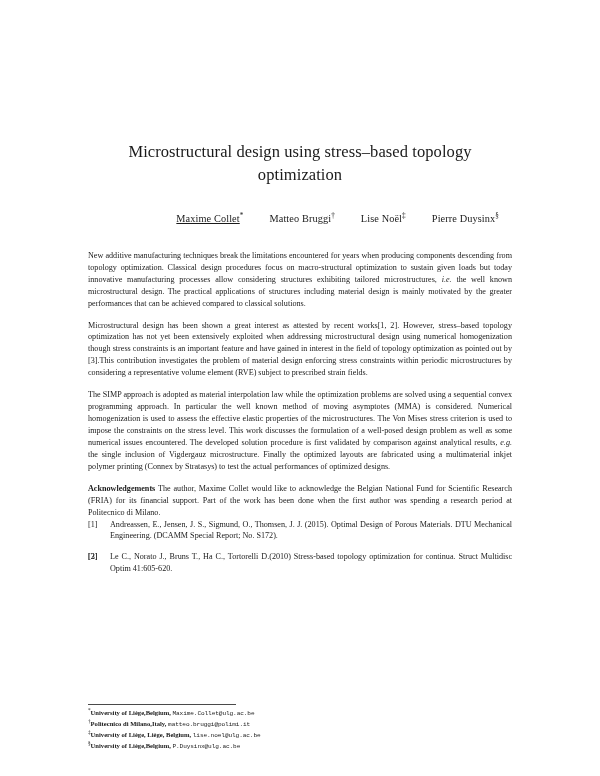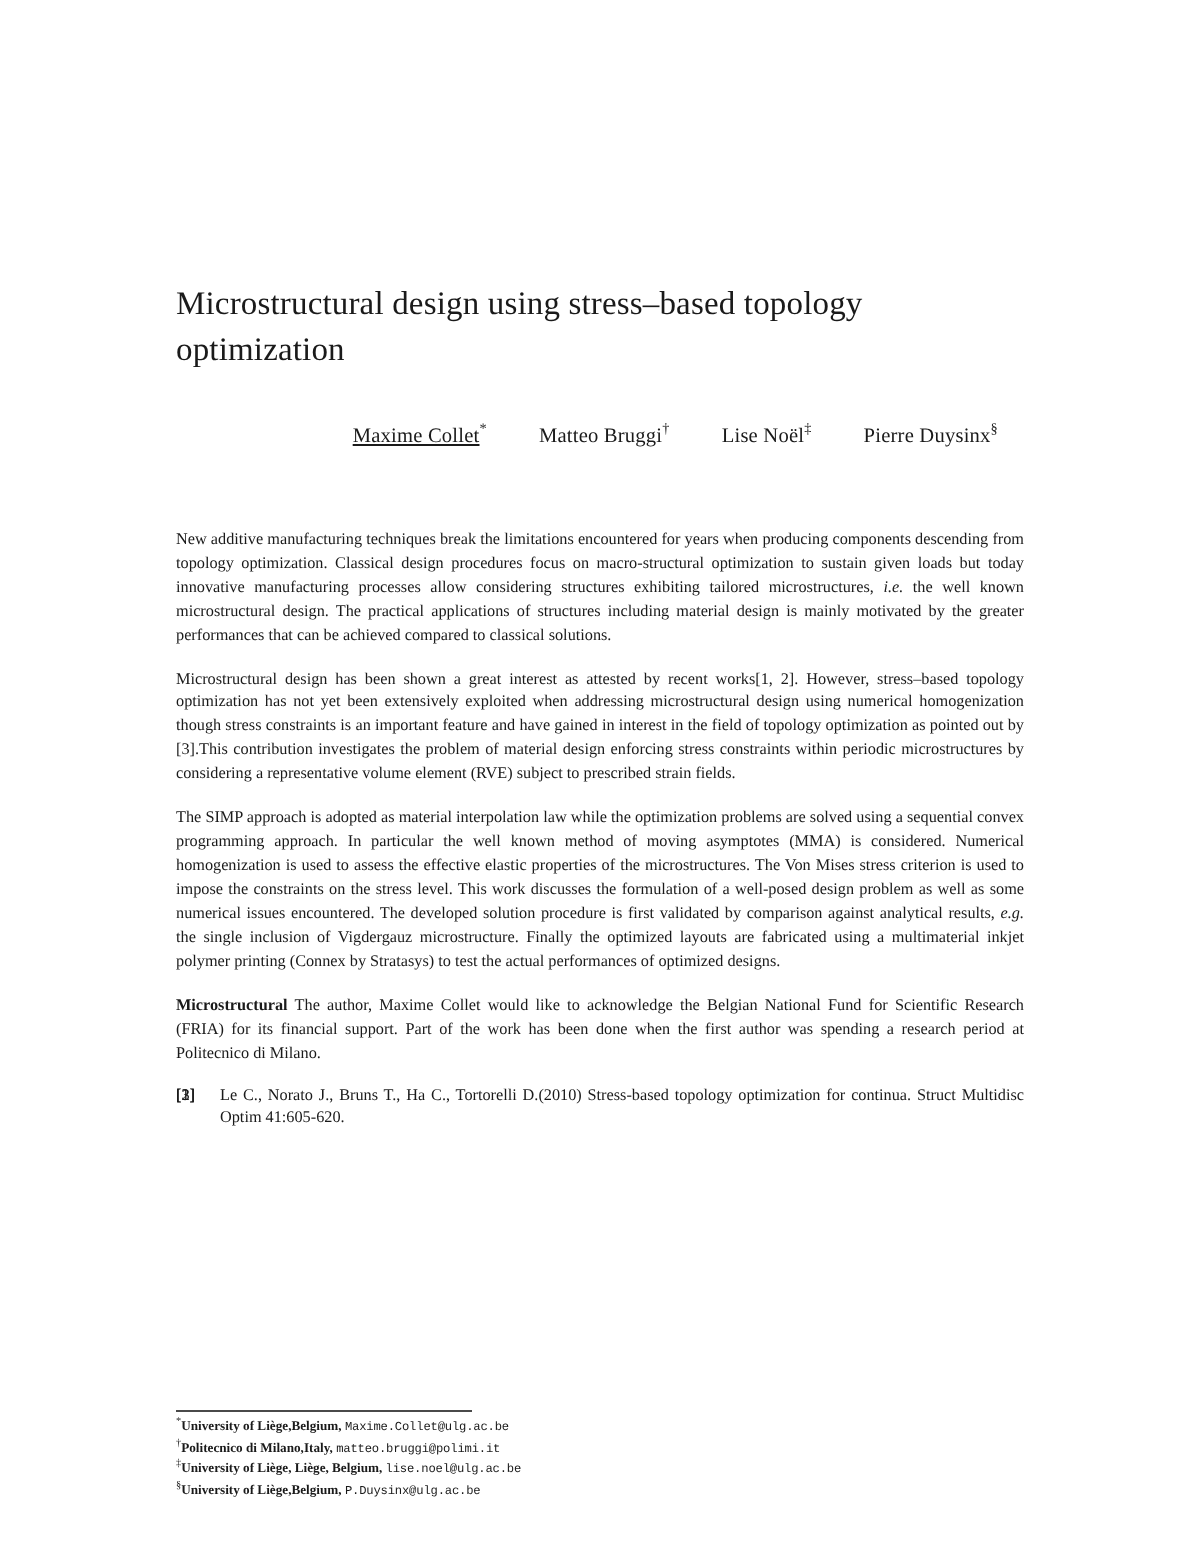"Microstructural design using" .title-block { text-align: left -> center }
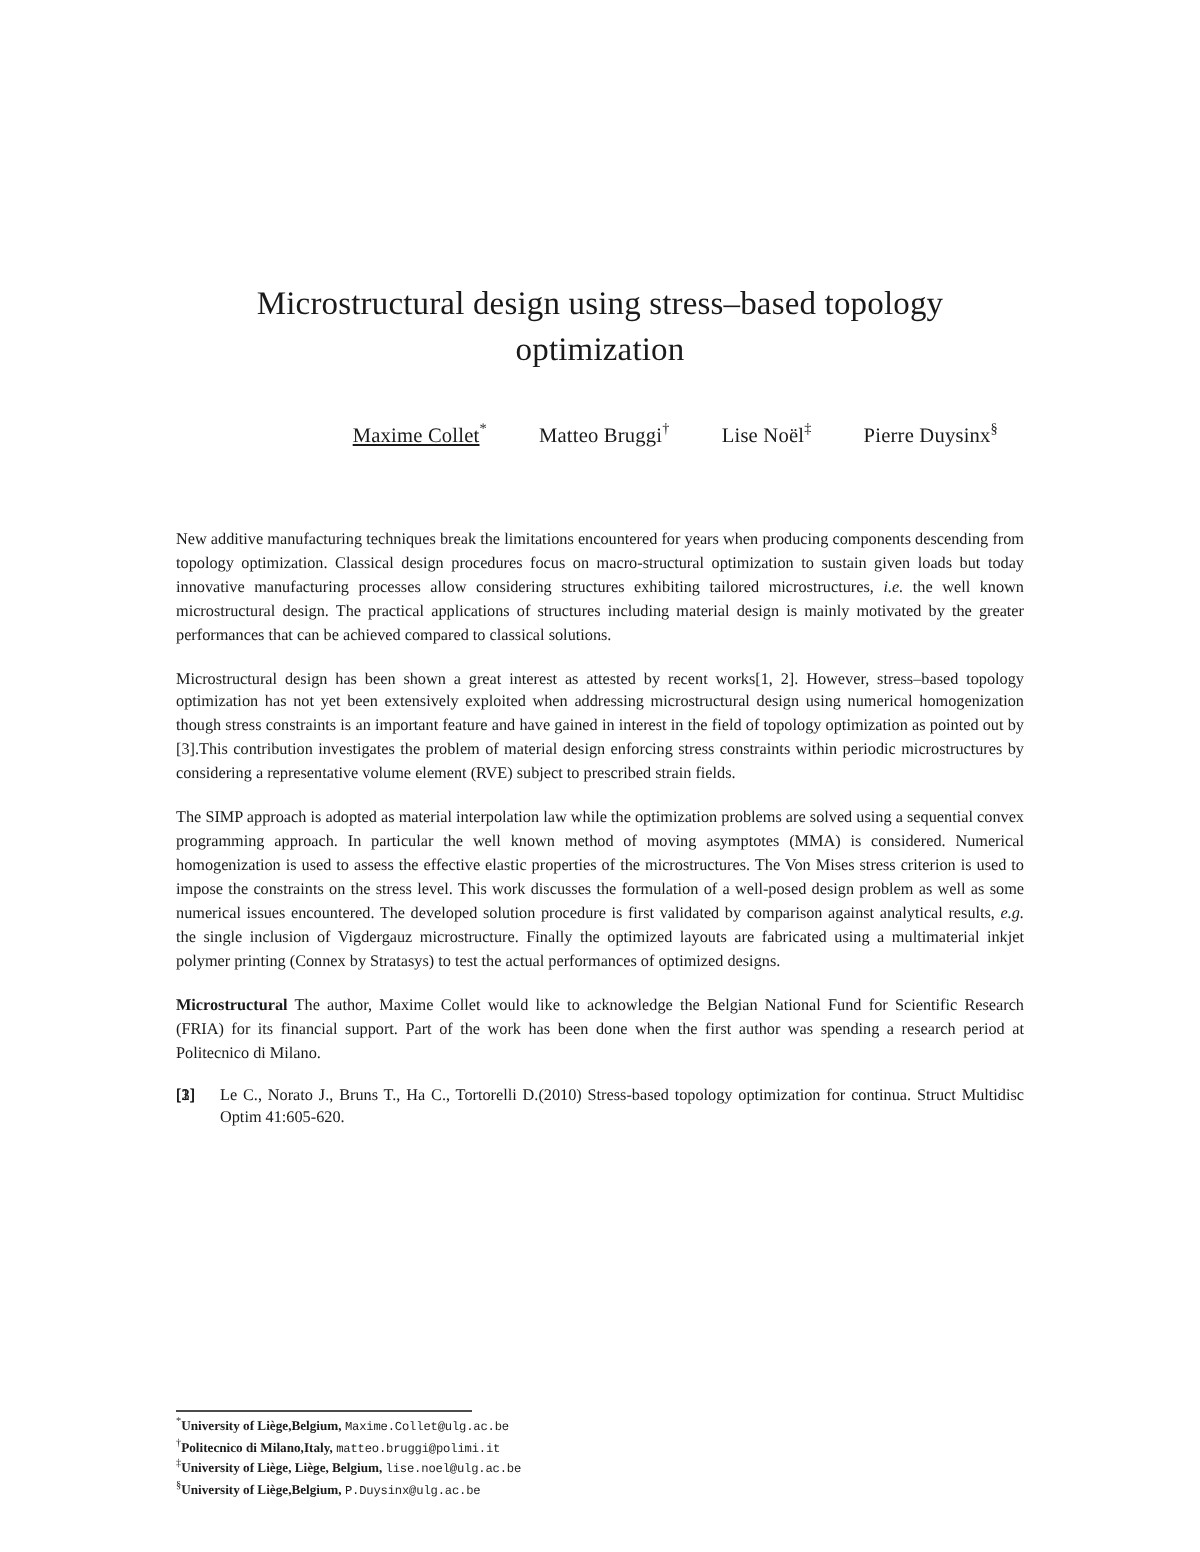"New additive manufacturing techniques" .body-block { margin-top: 40px -> 26px }
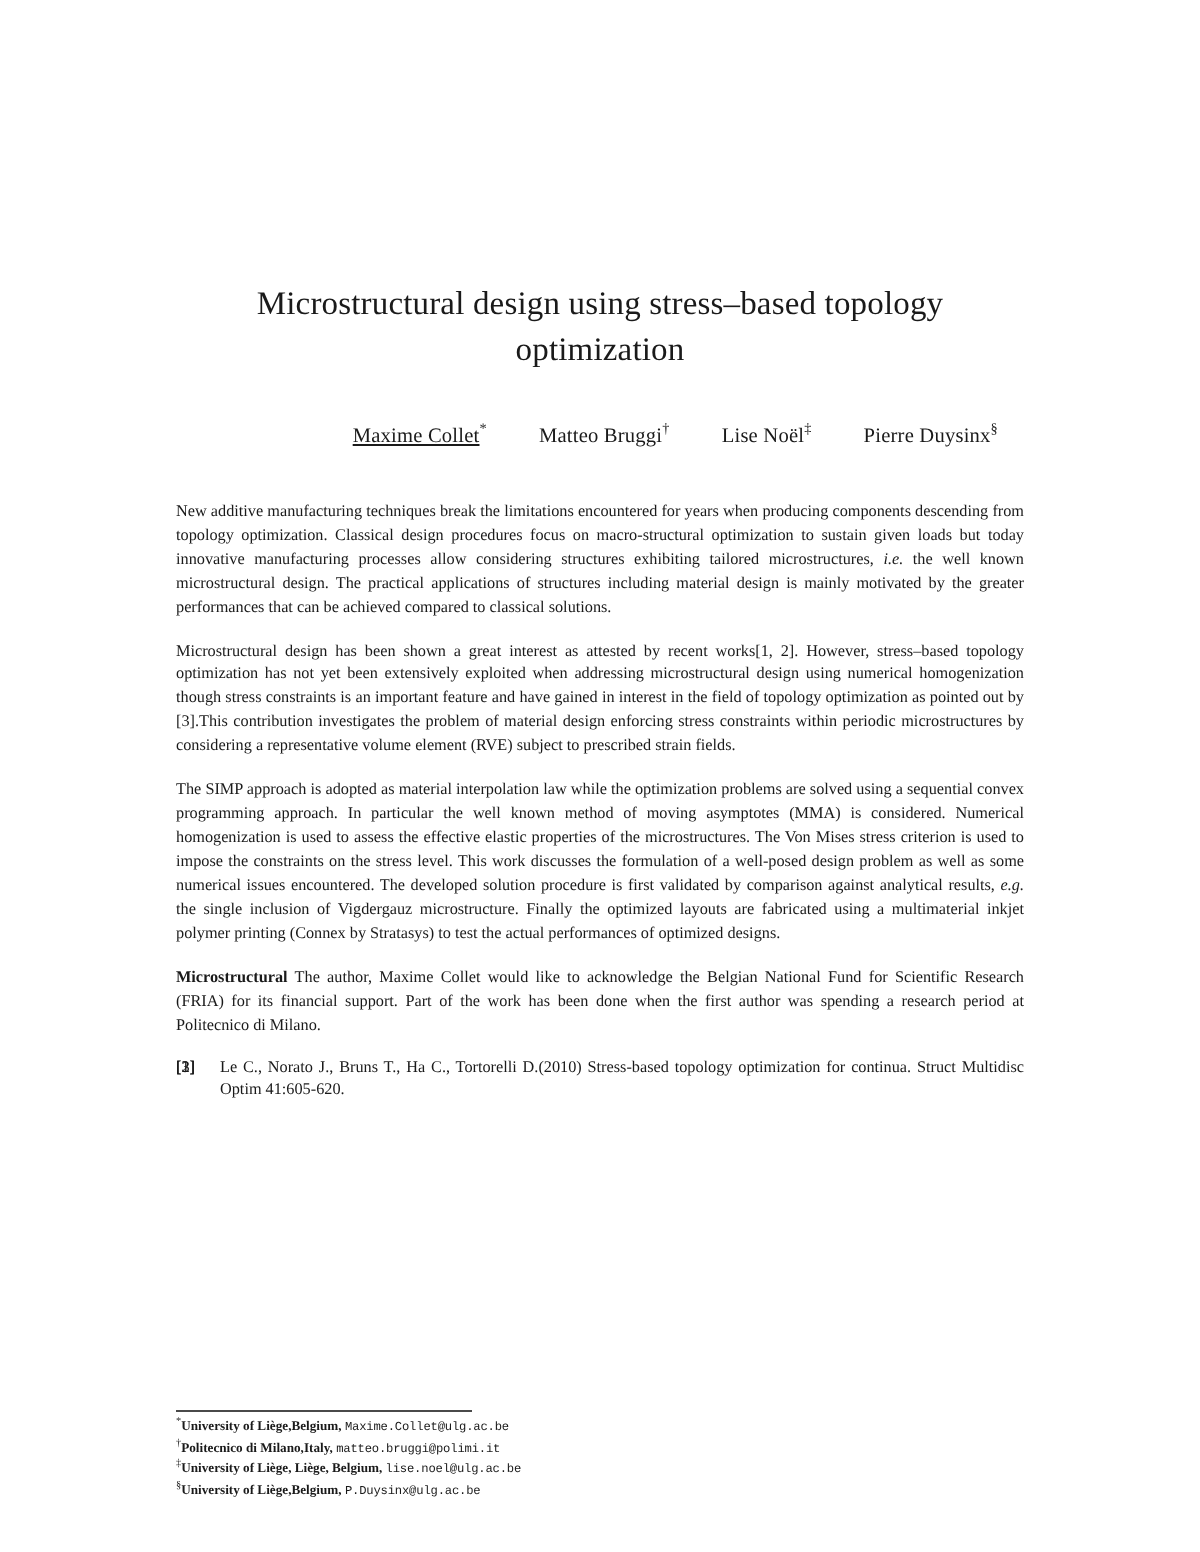"Microstructural" span.bf { text: Microstructural -> Acknowledgements }
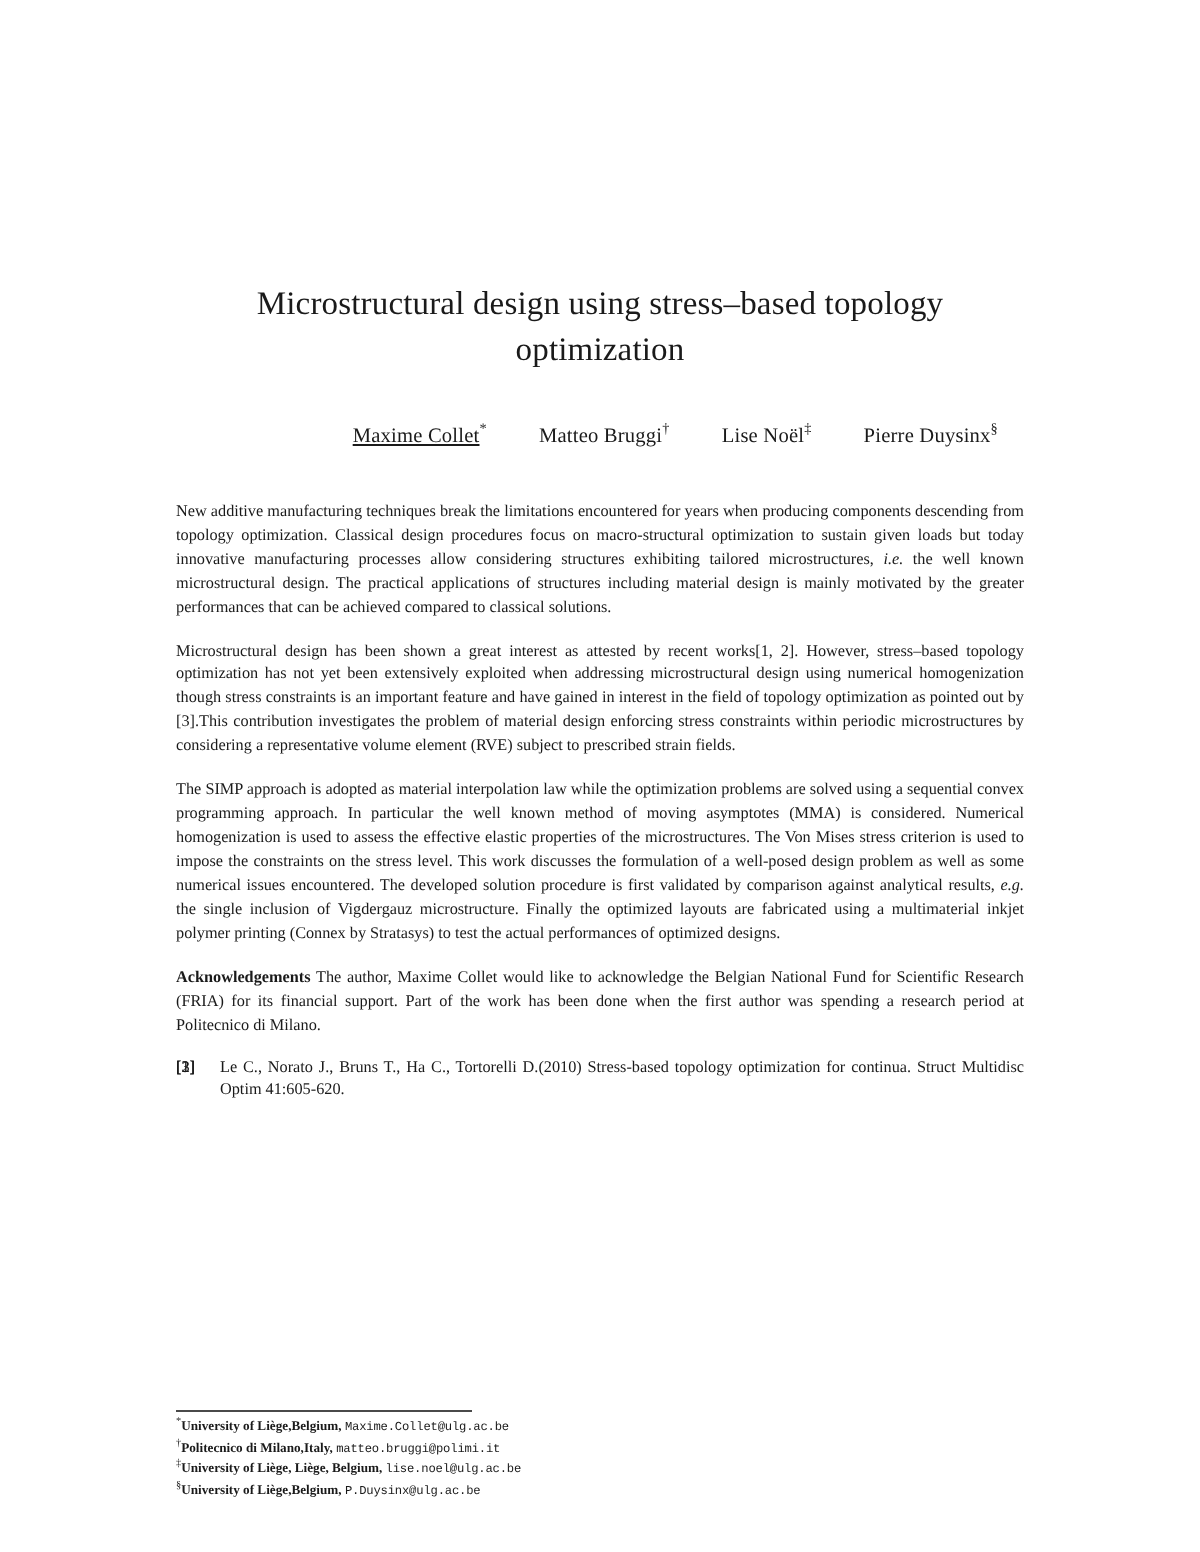"Andreassen, E., Jensen, J. S.," span { html: none -> <span>Andreassen, E., Jensen, J. S., Sigmund, O., Thomsen, J. J. (2015). Optimal Design of Porous Materials. DTU Mechanical Engineering. (DCAMM Special Report; No. S172).</span> }
